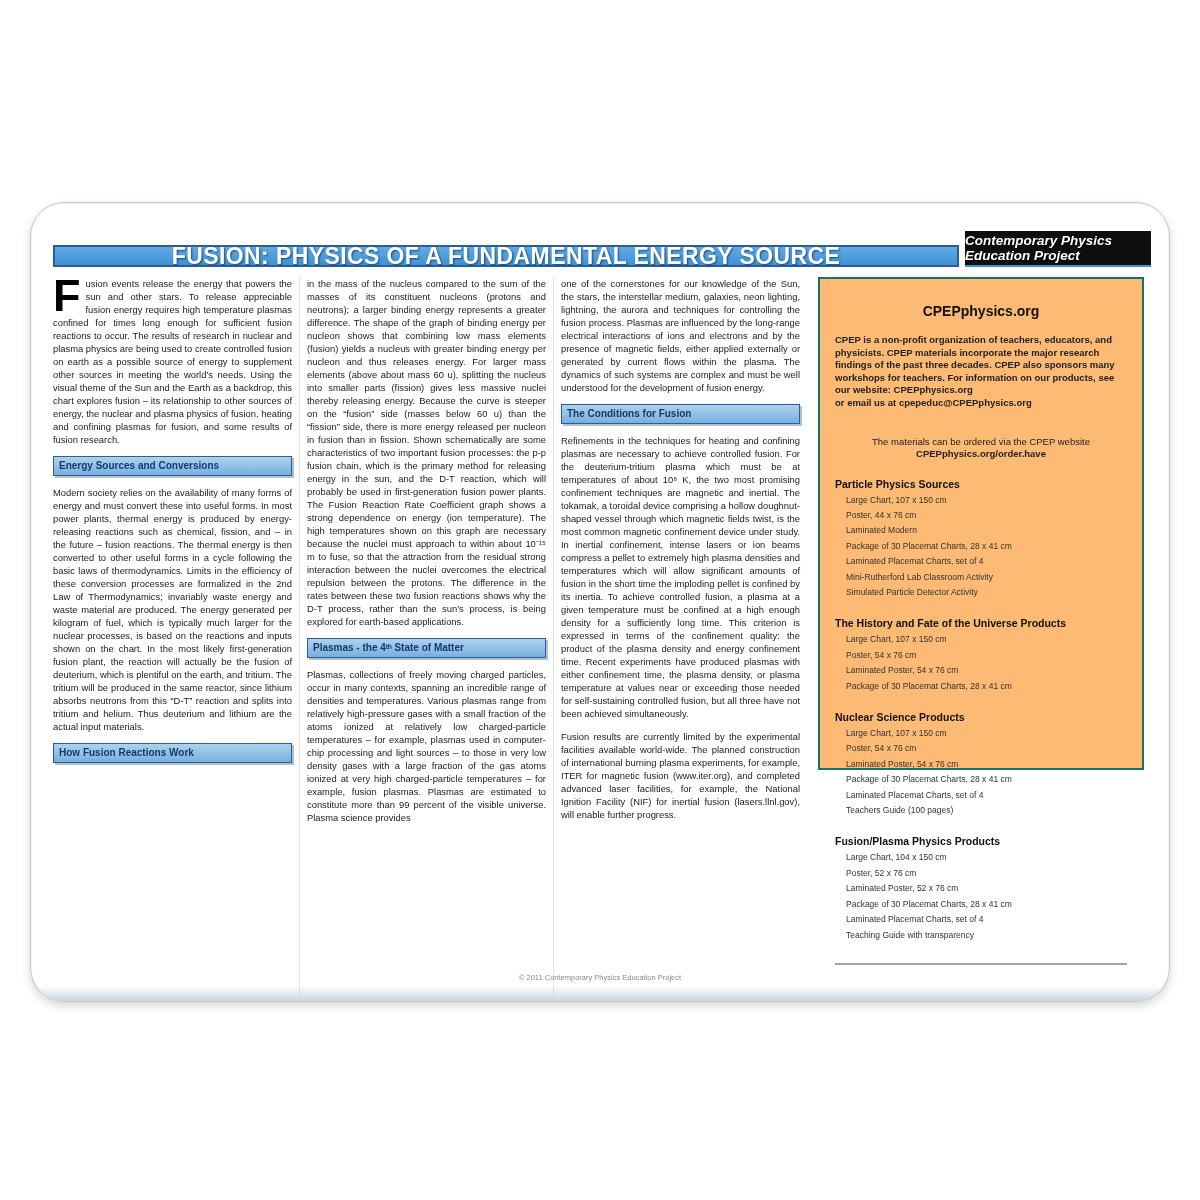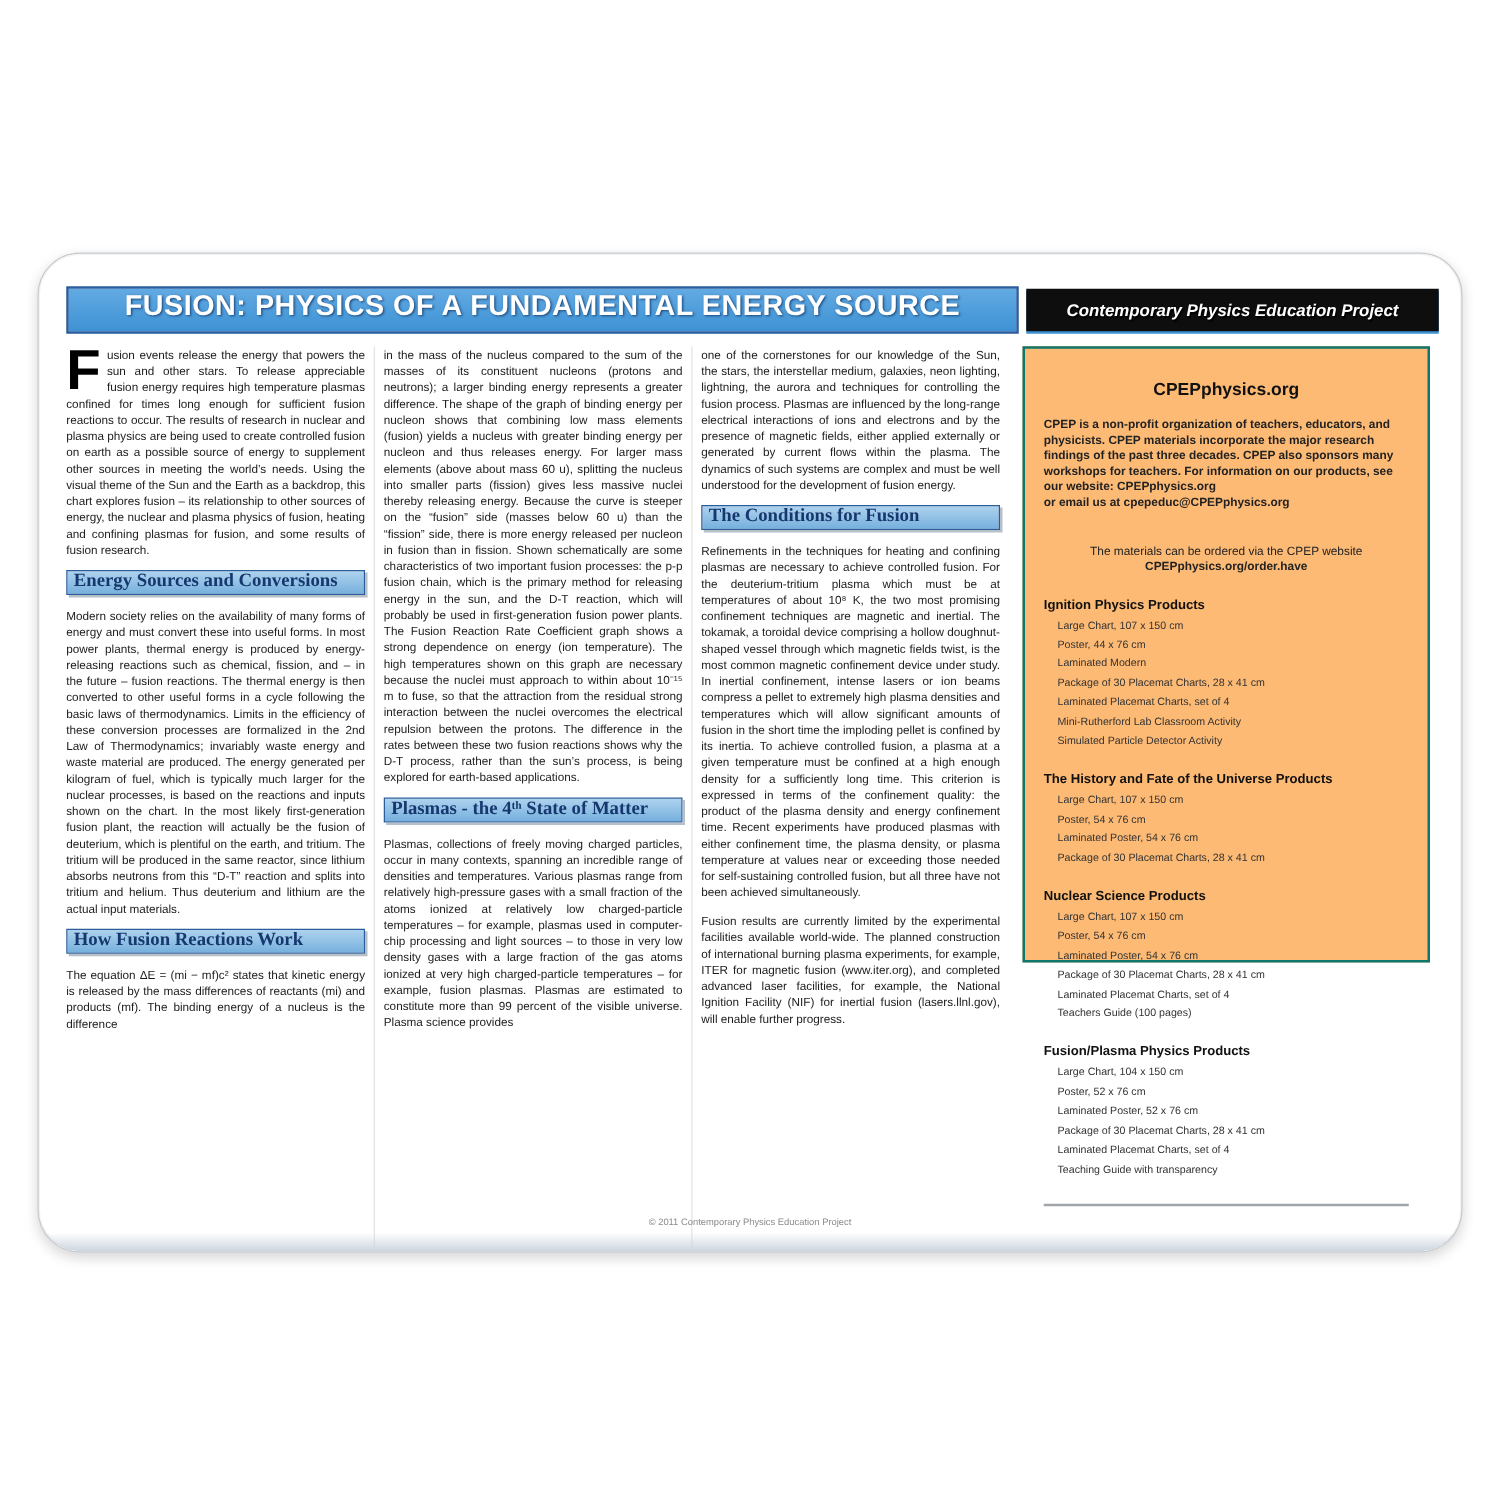"FUSION: PHYSICS OF A FUNDAMENTAL" .title-bar { align-items: flex-start -> center; margin-top: none -> 16px; width: 762px -> 906px }
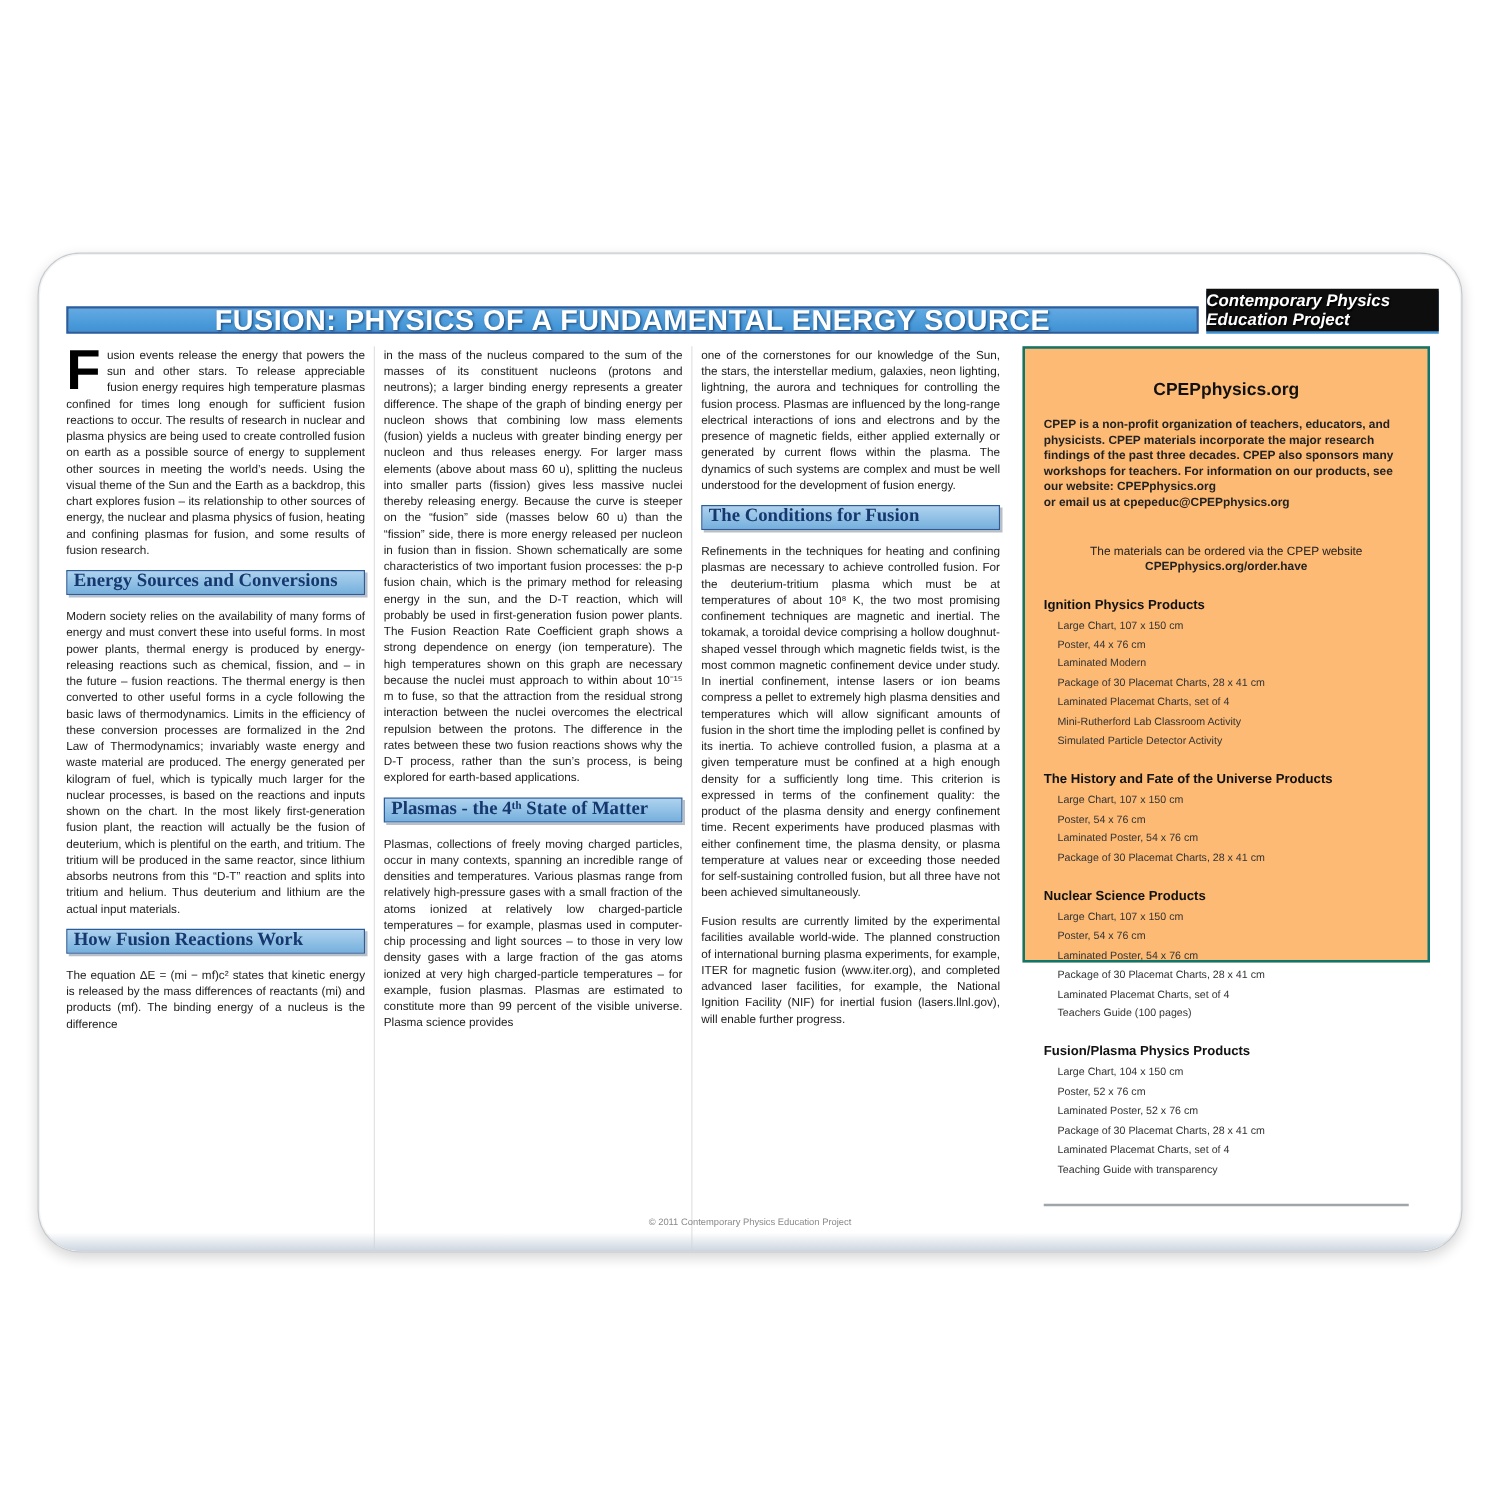"The Conditions for Fusion" .sec-h { font-family: Liberation Serif, serif -> Liberation Sans, sans-serif; font-size: 15px -> 10px }
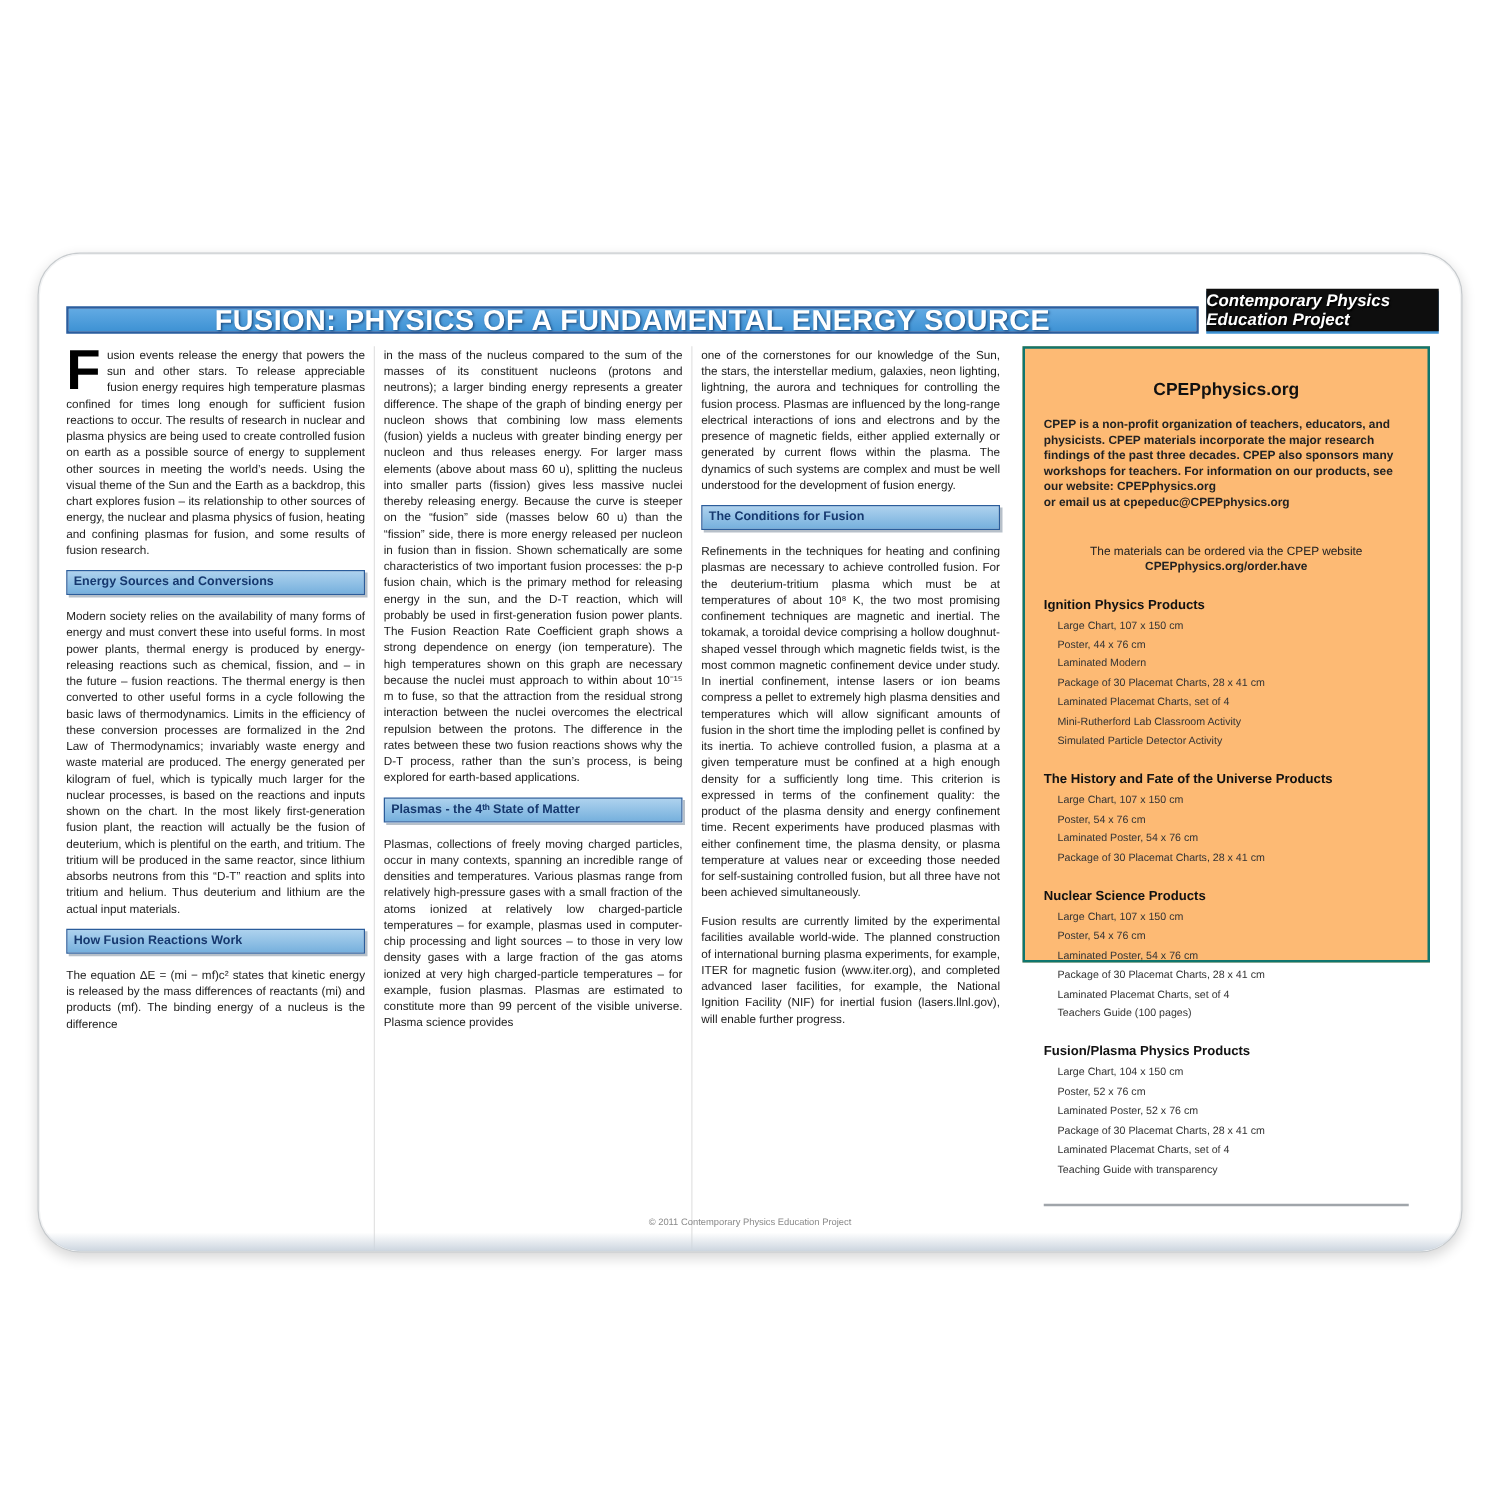"Ignition Physics Products" div.pgroup-title { text: Ignition Physics Products -> Particle Physics Sources }
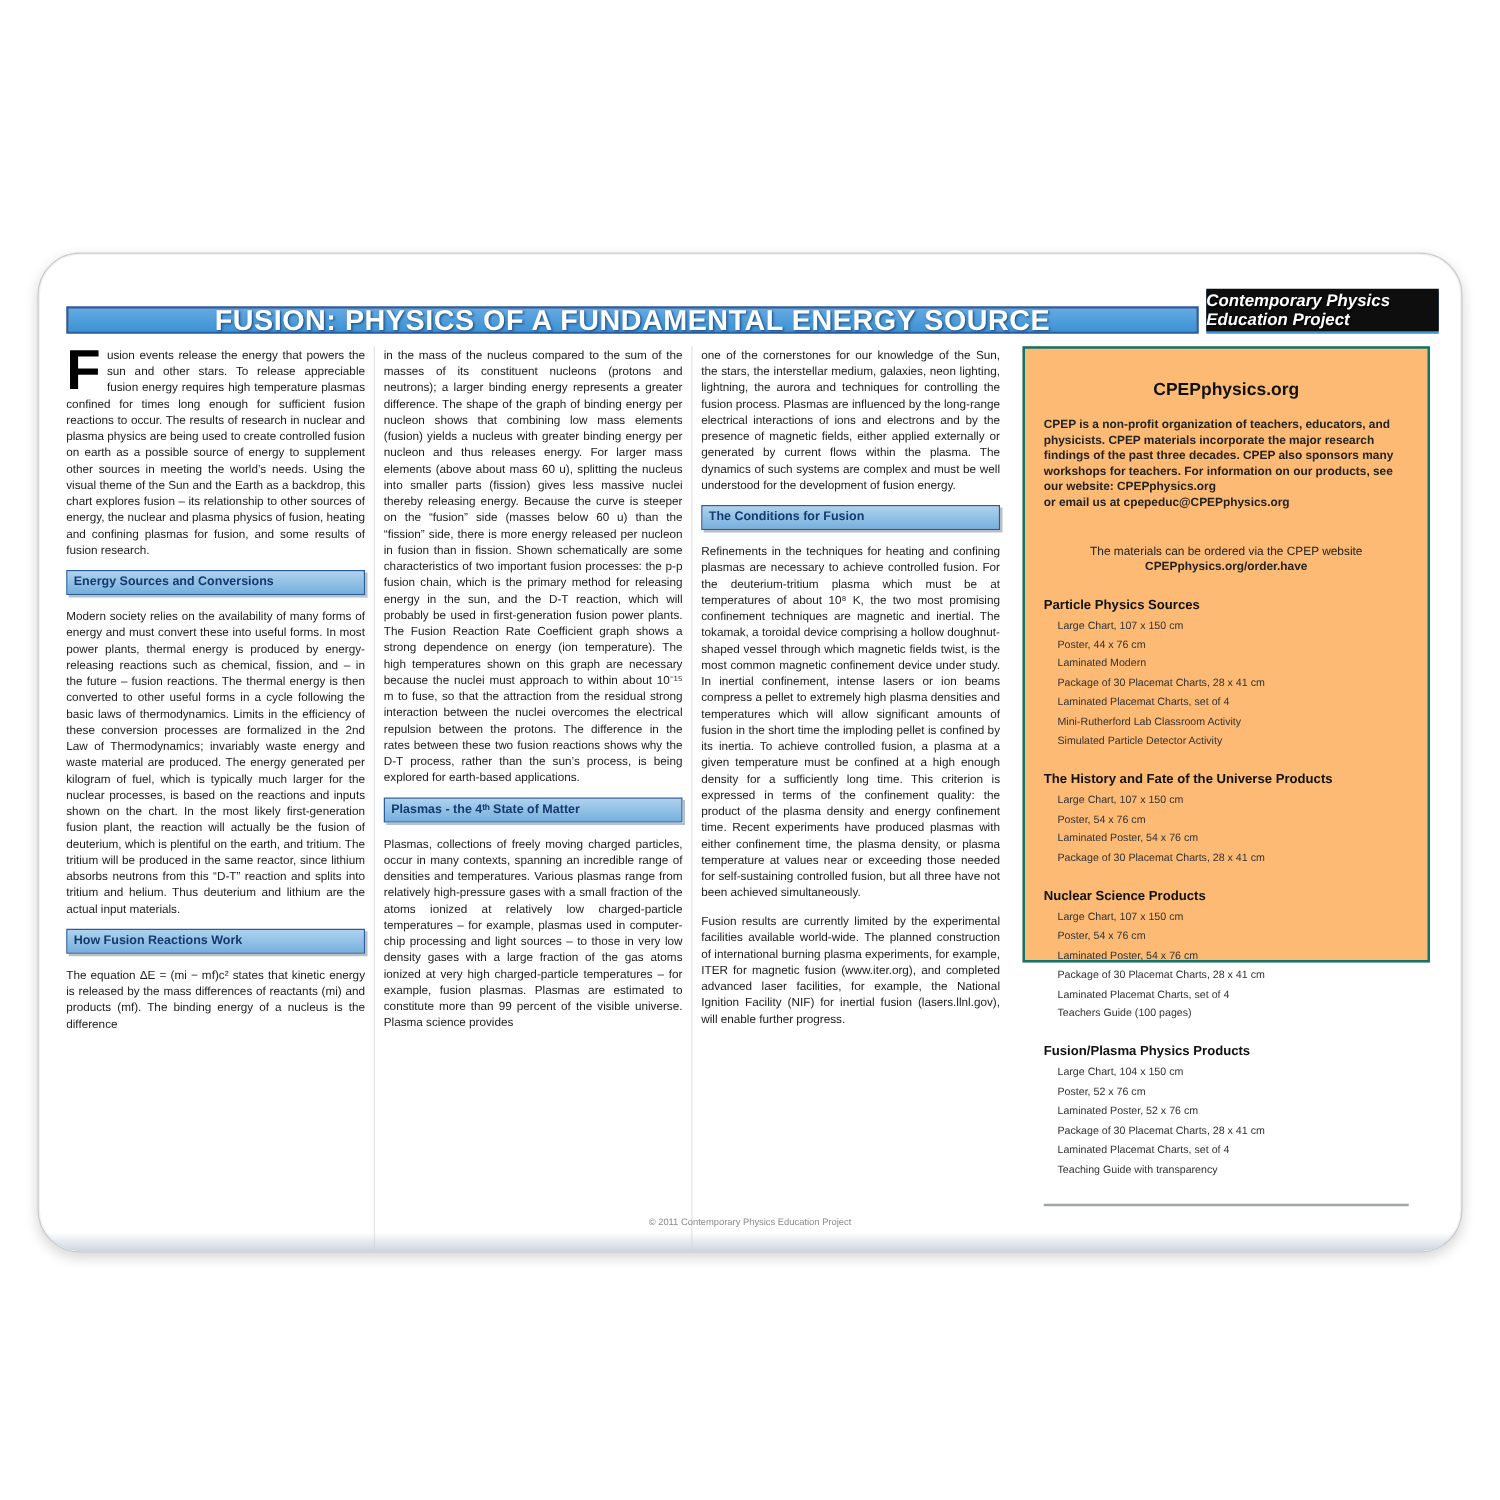"The equation ΔE = (mi" p { html: <p>The equation ΔE = (mi − mf)c² states that kinetic energy is released by the mass differences of reactants (mi) and products (mf). The binding energy of a nucleus is the difference</p> -> none }
